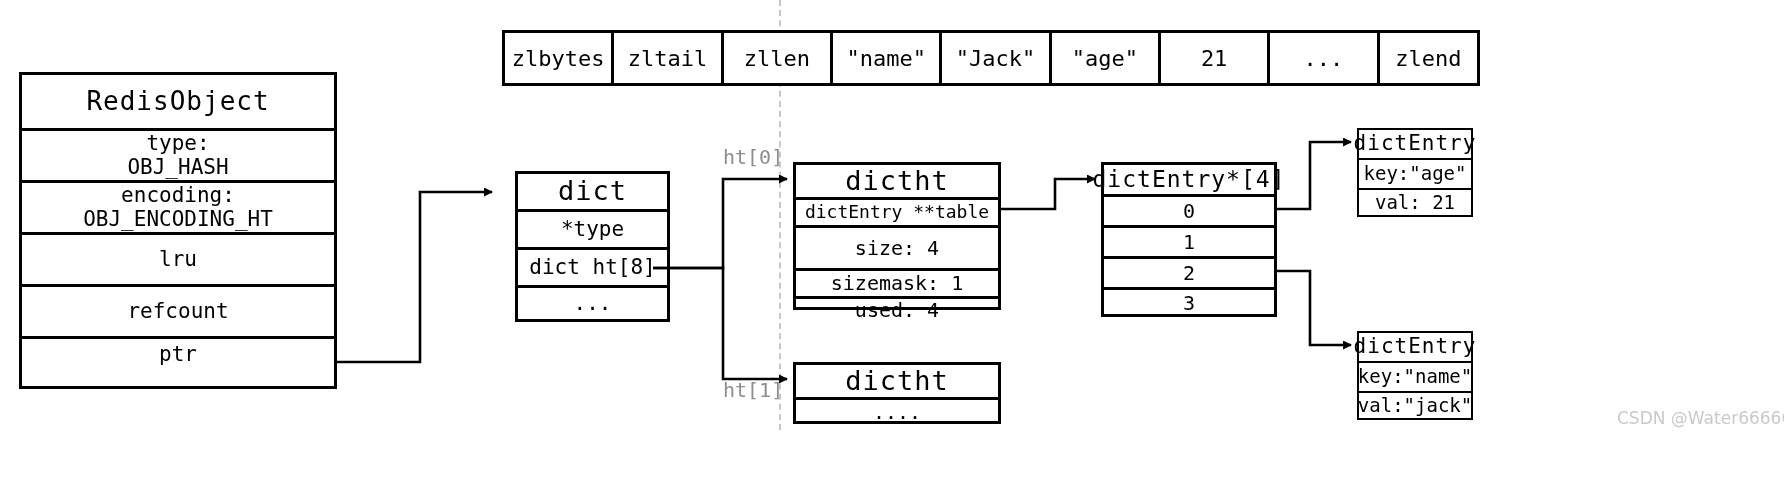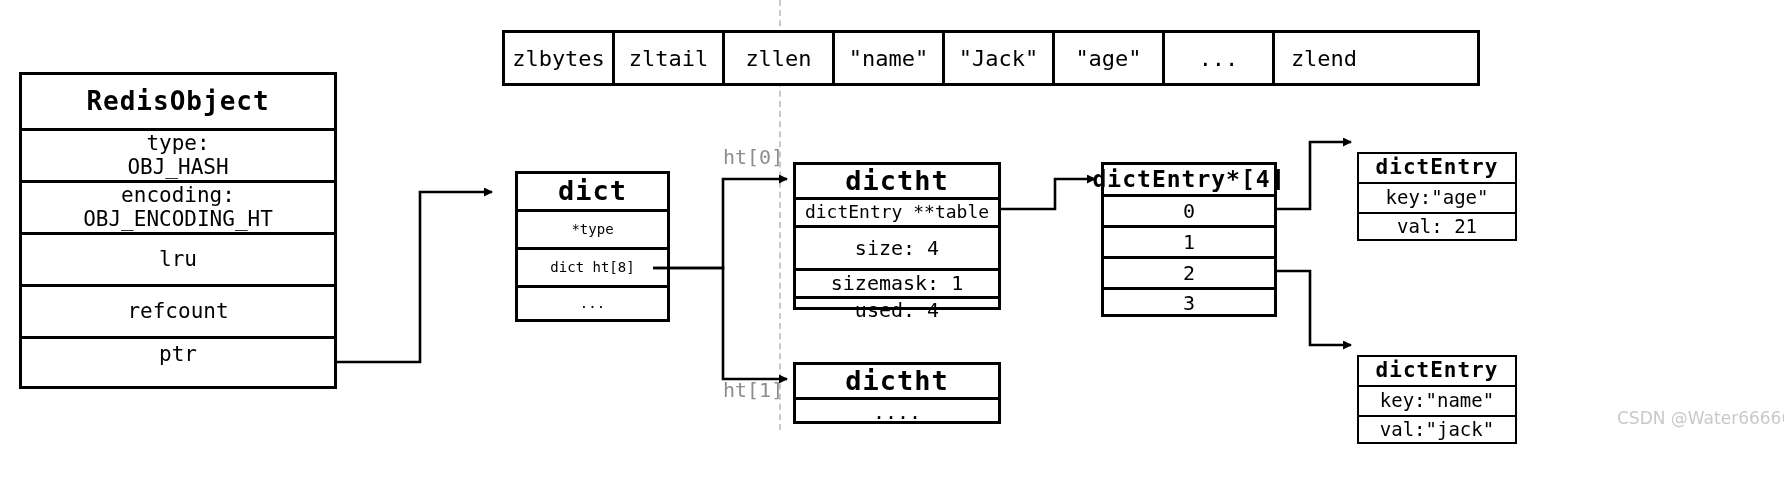"21" div.cell { html: none -> <div>21</div> }
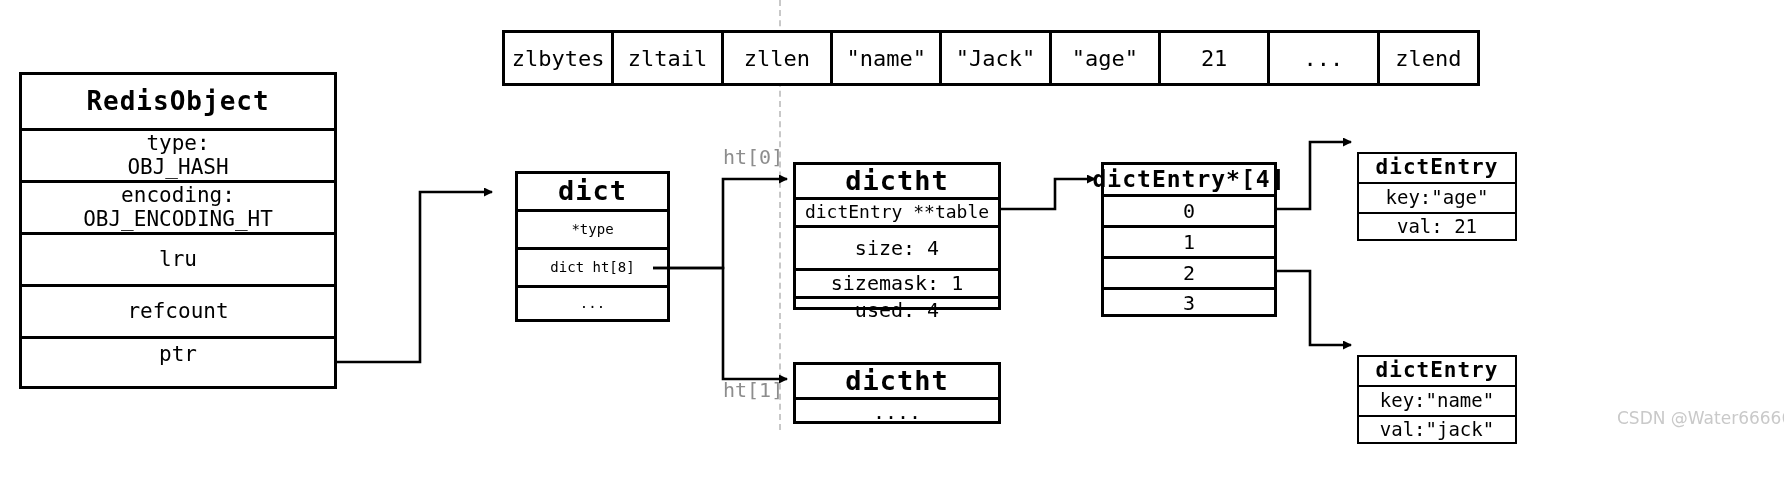"RedisObject" .hdr { font-weight: bold -> normal }
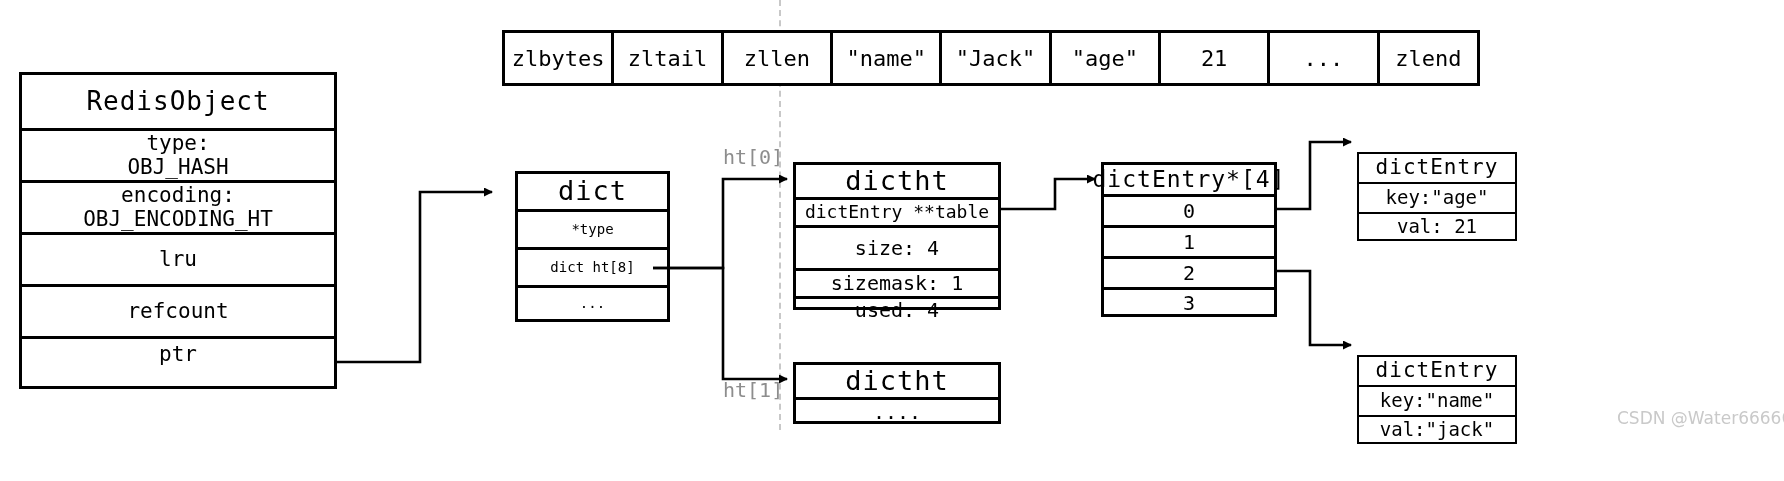"dictEntry" .entrybox { margin-top: 24px -> none; width: 160px -> 116px }
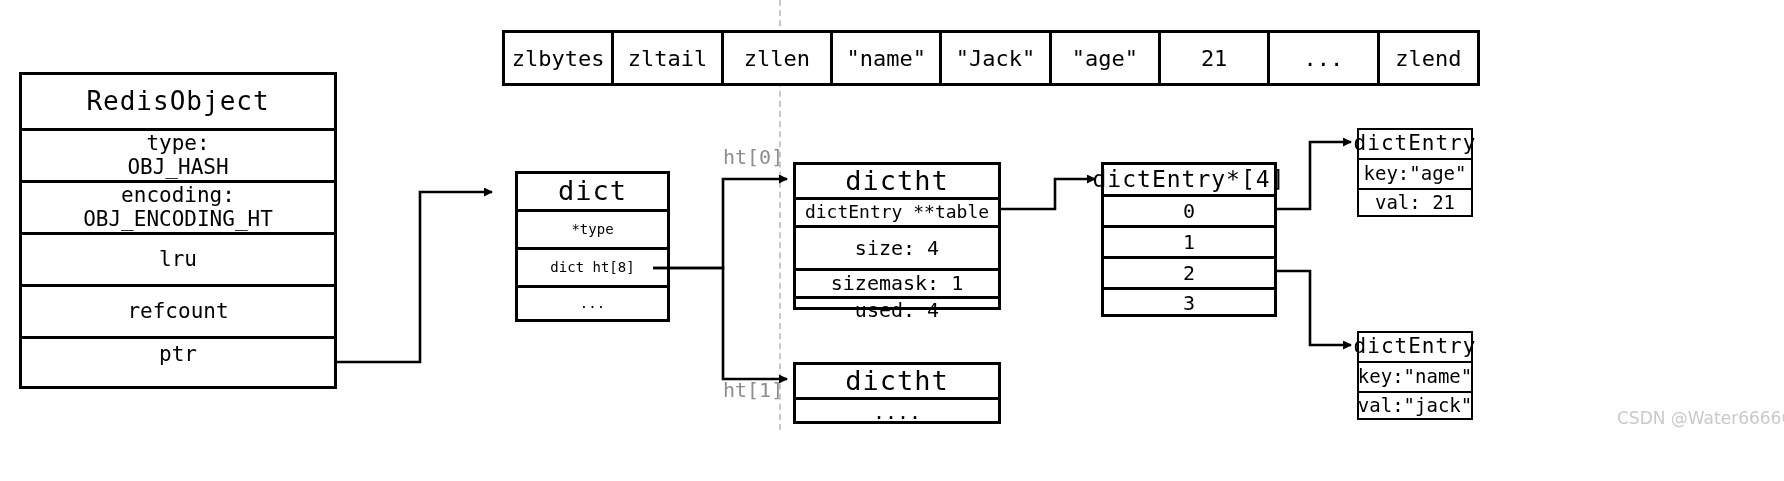"*type" #dict .row { font-size: 14px -> 21px }
